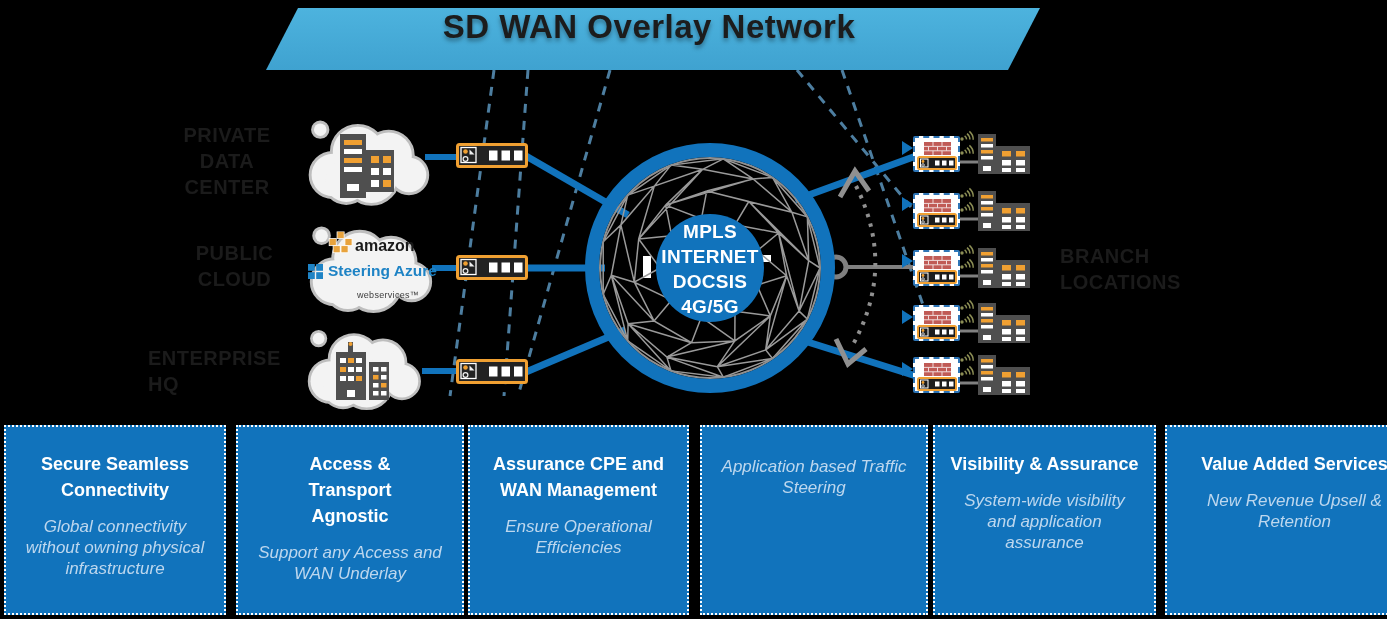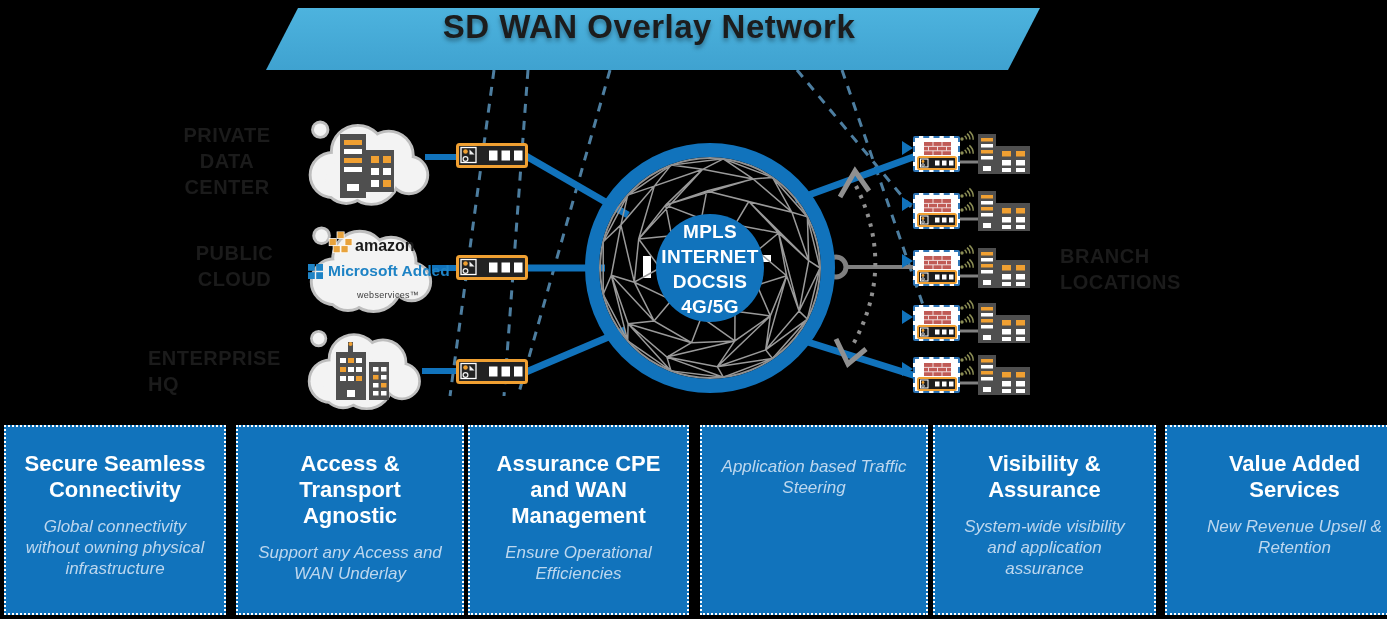"Microsoft Added" div.abs { text: Microsoft Added -> Steering Azure }
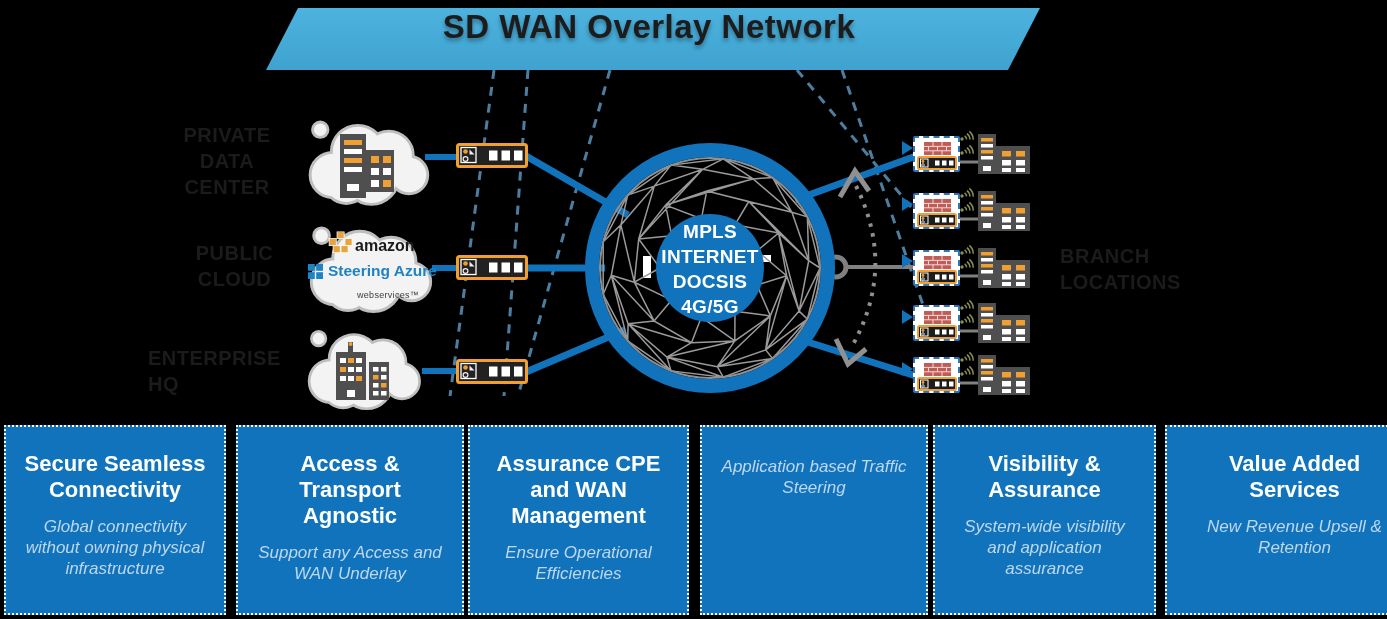"Secure Seamless Connectivity" .f-title { font-size: 22px -> 18px }
